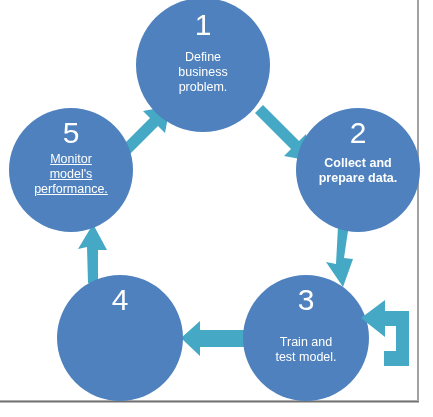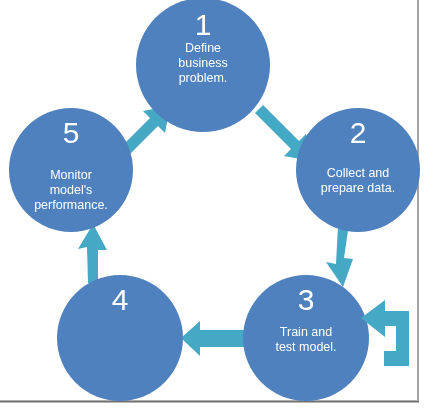"Define" #node1 .label { top: 43px -> 52px }
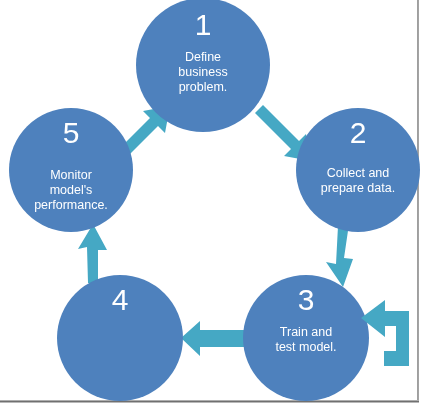"Monitor" #node5 .label { text-decoration: none -> underline; top: 60px -> 44px }
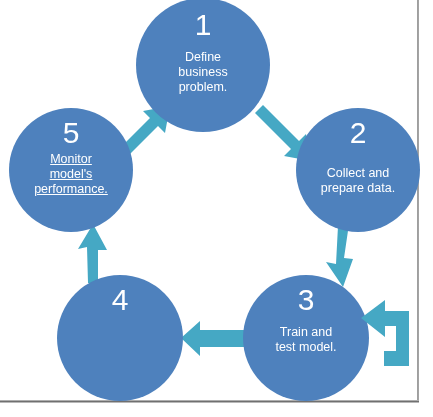"Collect and" #node2 .label { font-weight: none -> bold; top: 58px -> 48px }
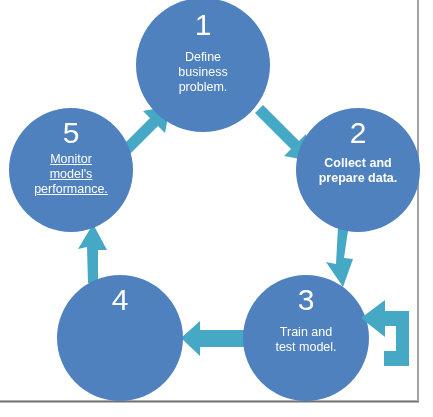"Train and" #node3 .label { top: 50px -> 60px }
